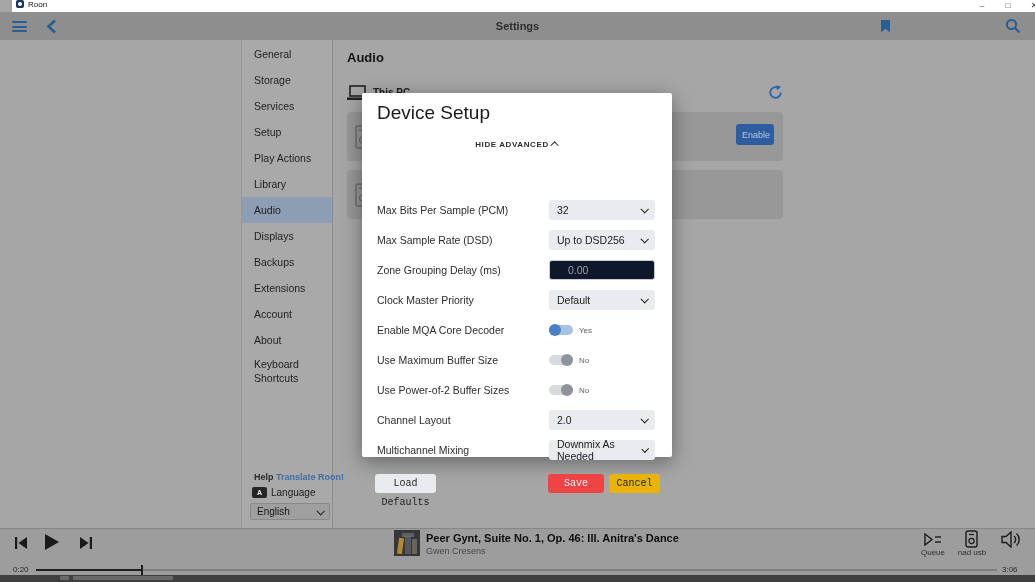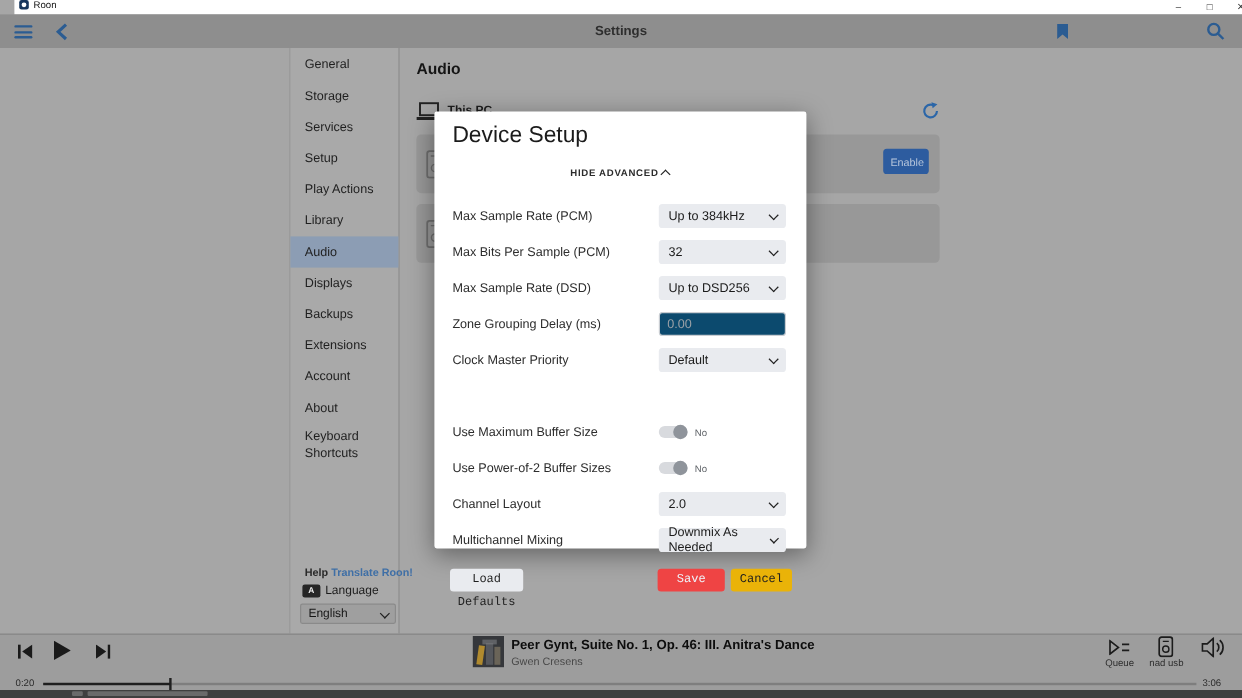"Max Sample Rate (PCM)" div.mrow { html: <div> <span>Max Sample Rate (PCM)</span> <div> <span>Up to 384kHz</span> <span></span> </div> </div> -> none }
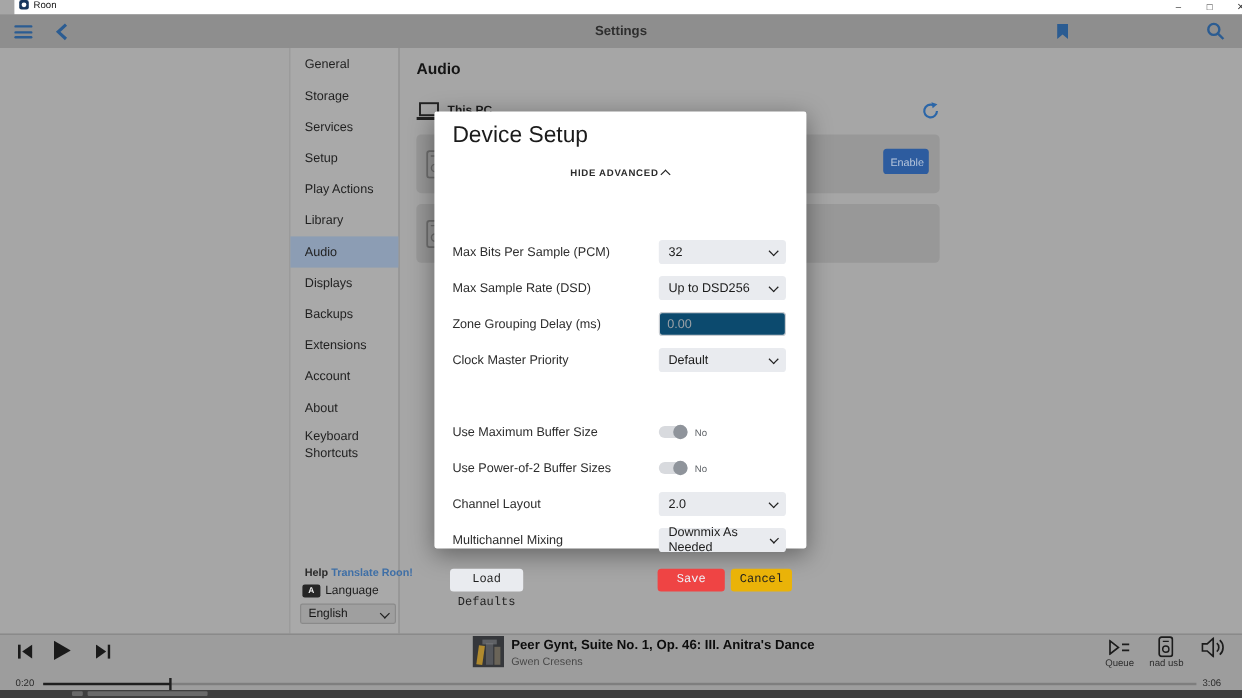"0.00" .txt-input { background: #0c4a6e -> #0f172a; padding: 0 6px -> 0 18px }
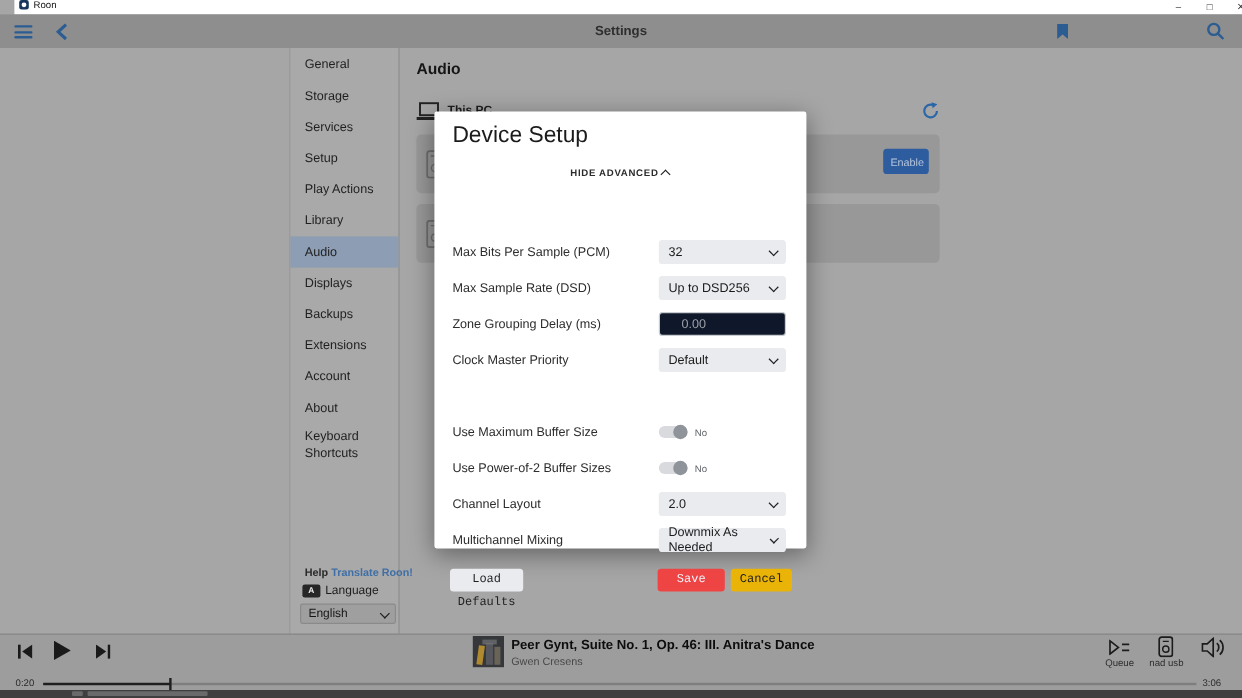"Enable MQA Core Decoder" div.mrow { html: none -> <div> <span>Enable MQA Core Decoder</span> <div> <div> <span></span> <span></span> </div> <span>Yes</span> </div> </div> }
